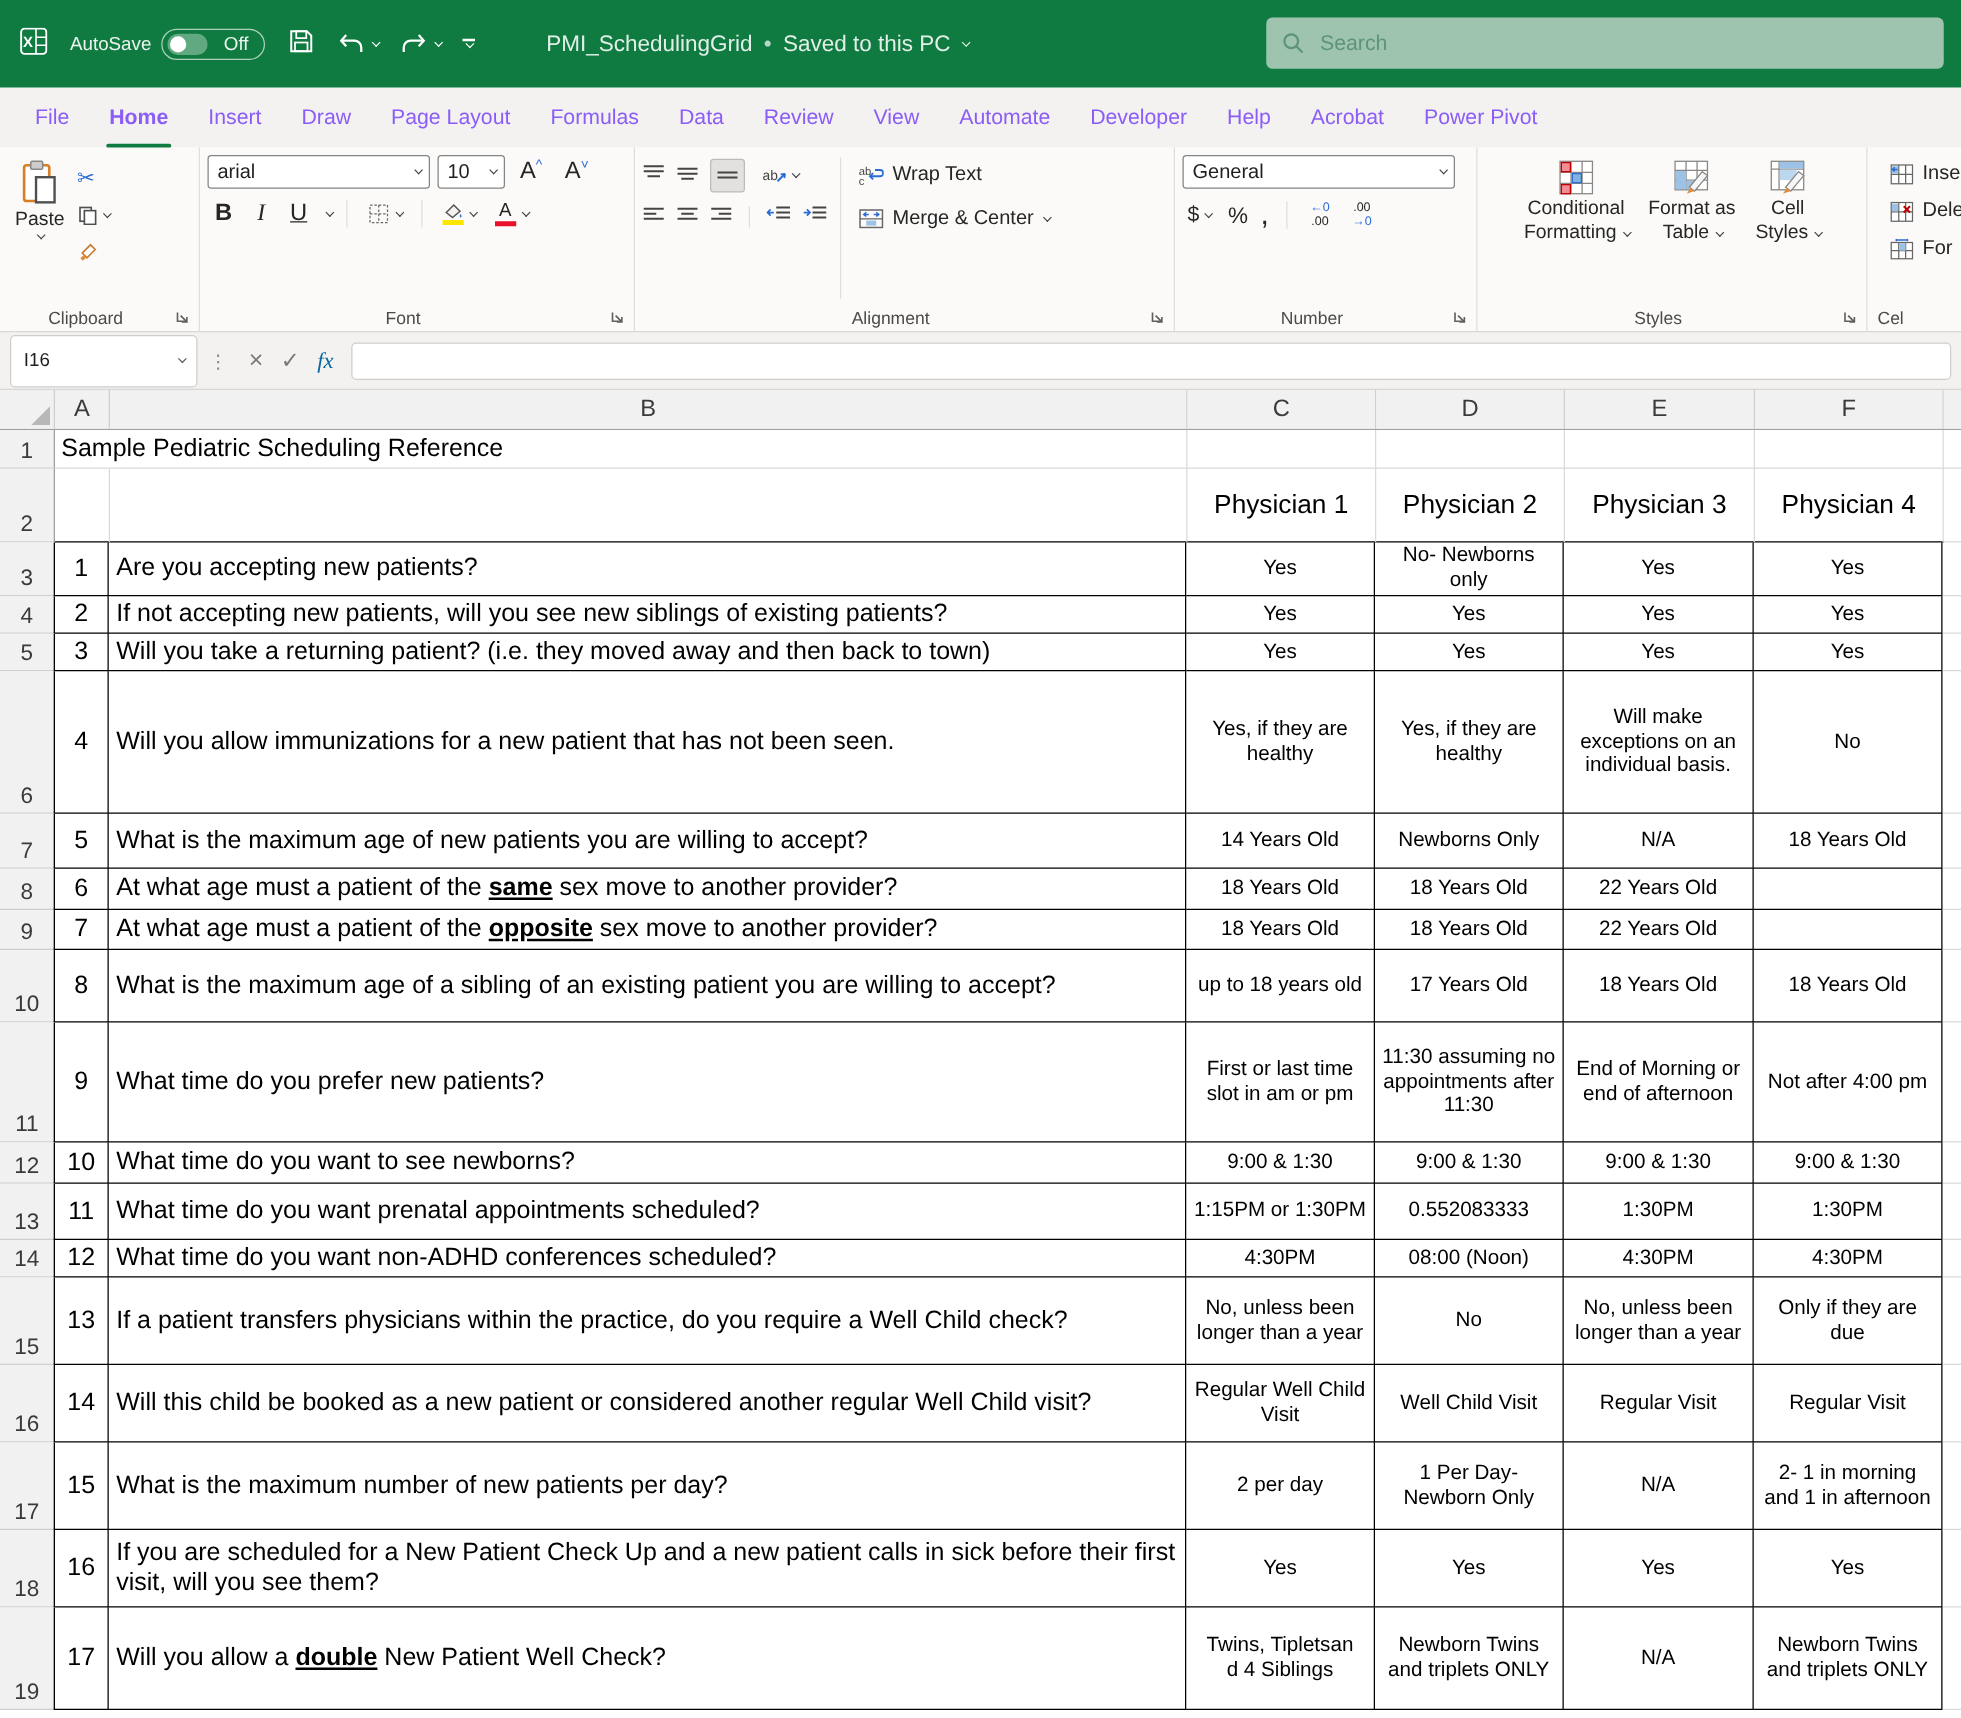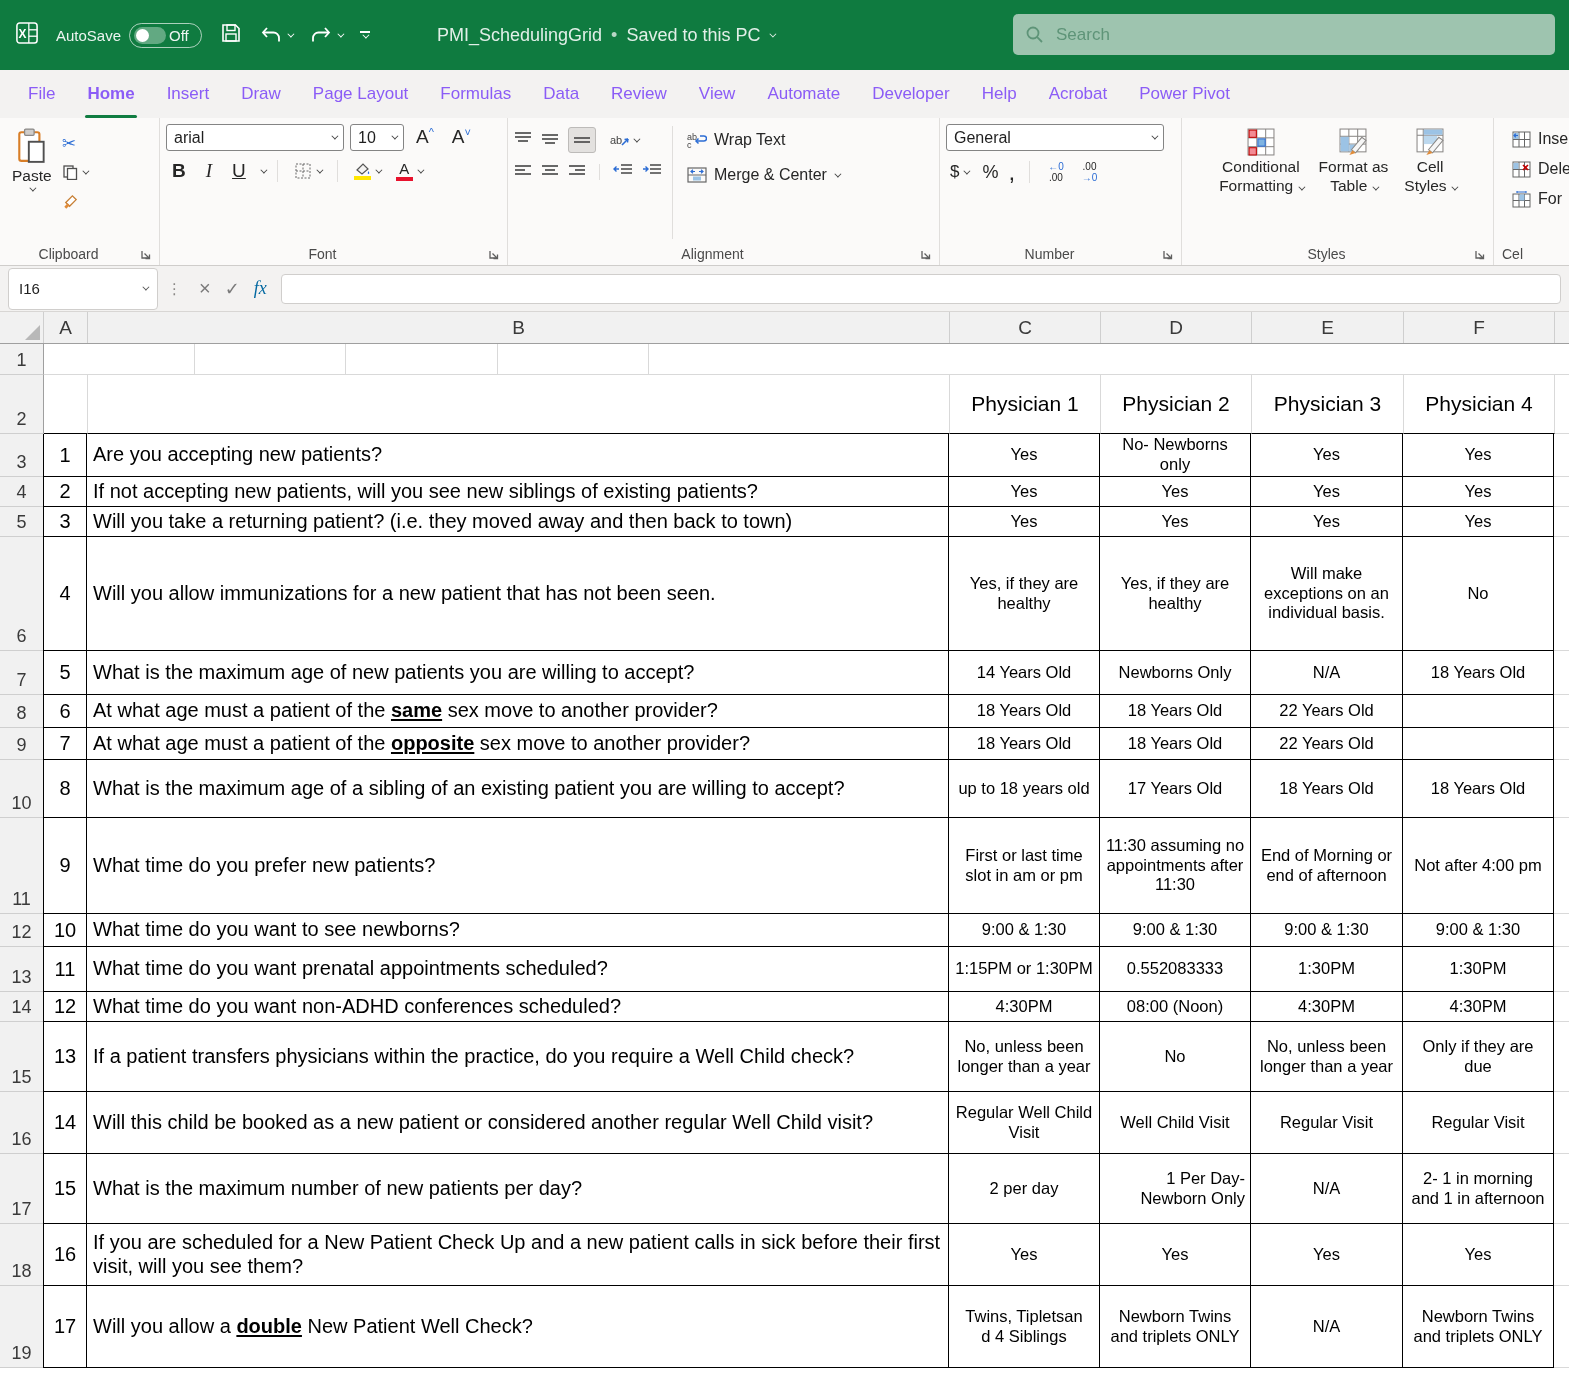"Off" .as-pill { gap: 3px -> 13px }
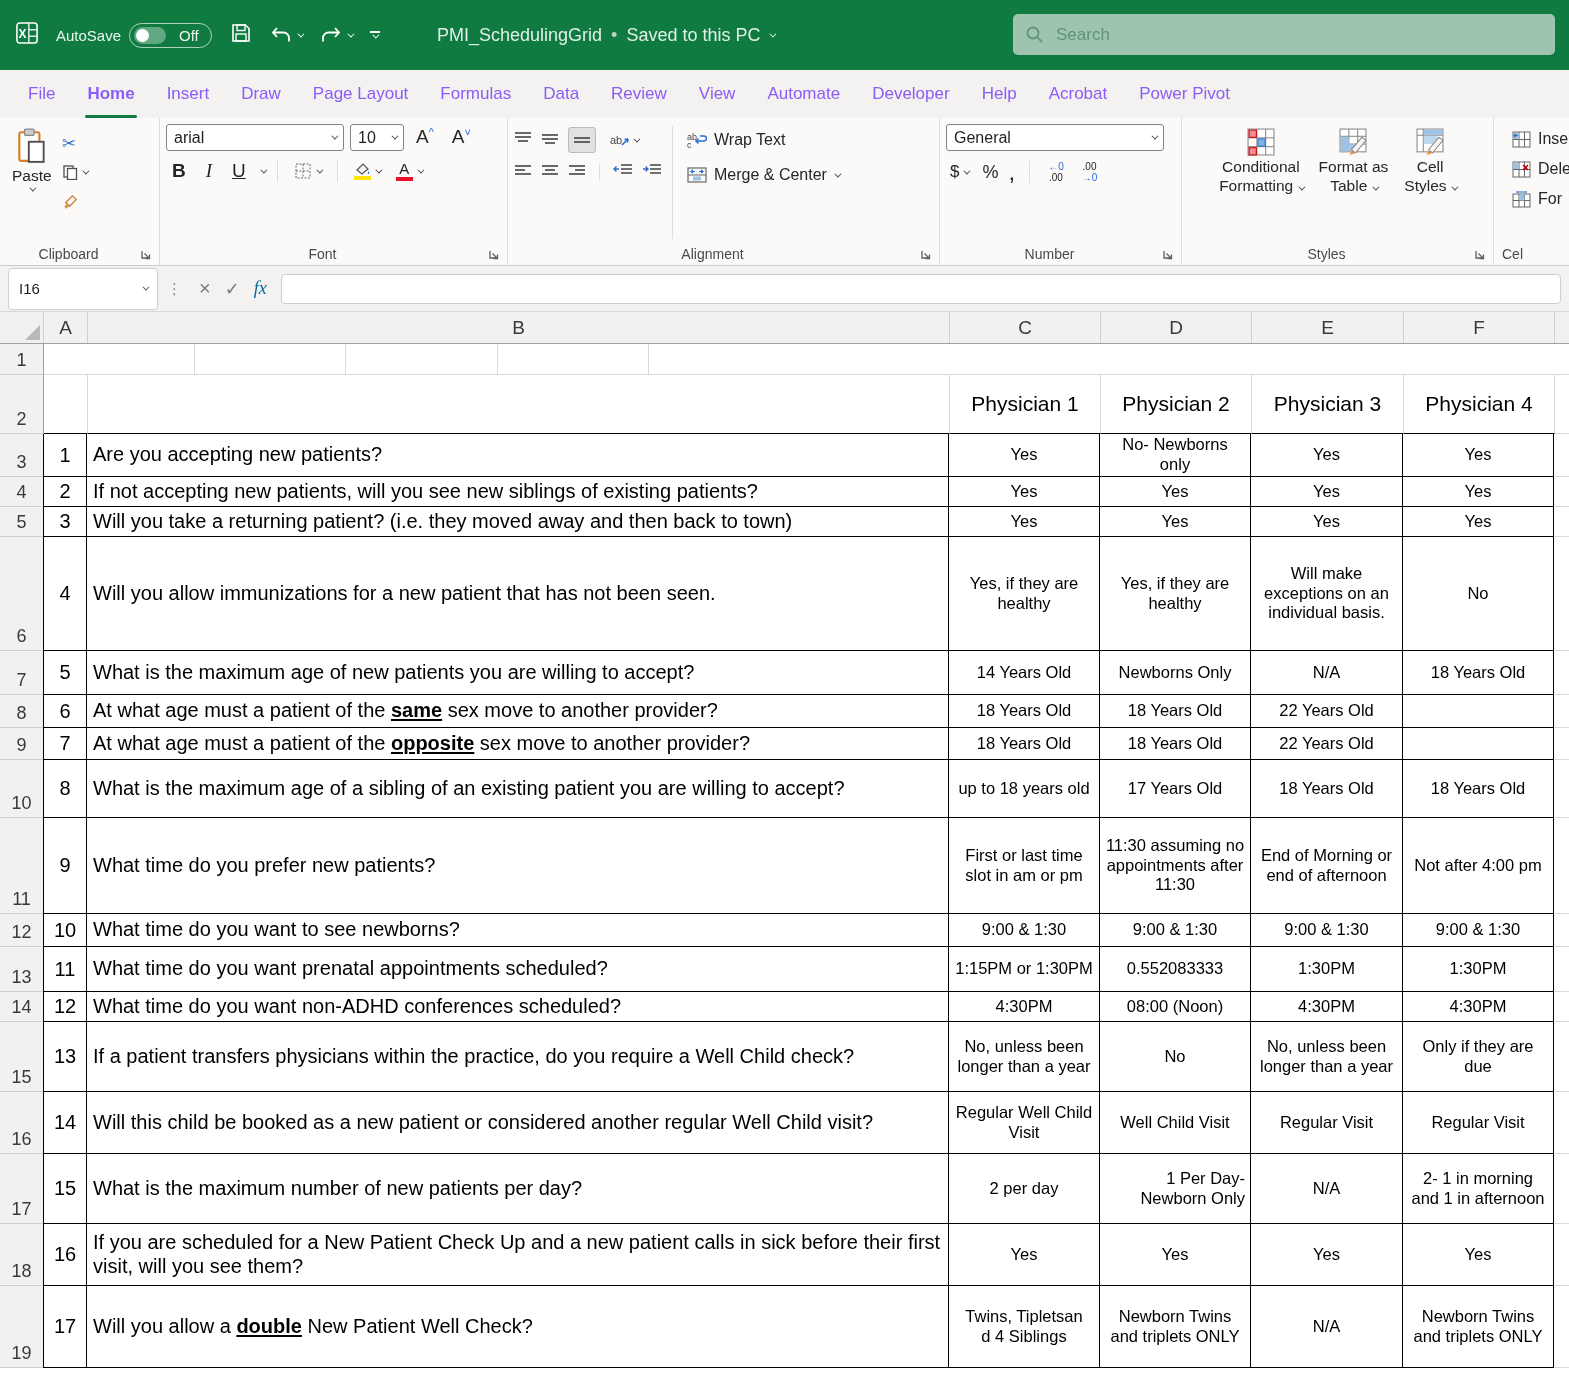"Sample Pediatric Scheduling Reference" div.gc { html: none -> <div>Sample Pediatric Scheduling Reference</div> }
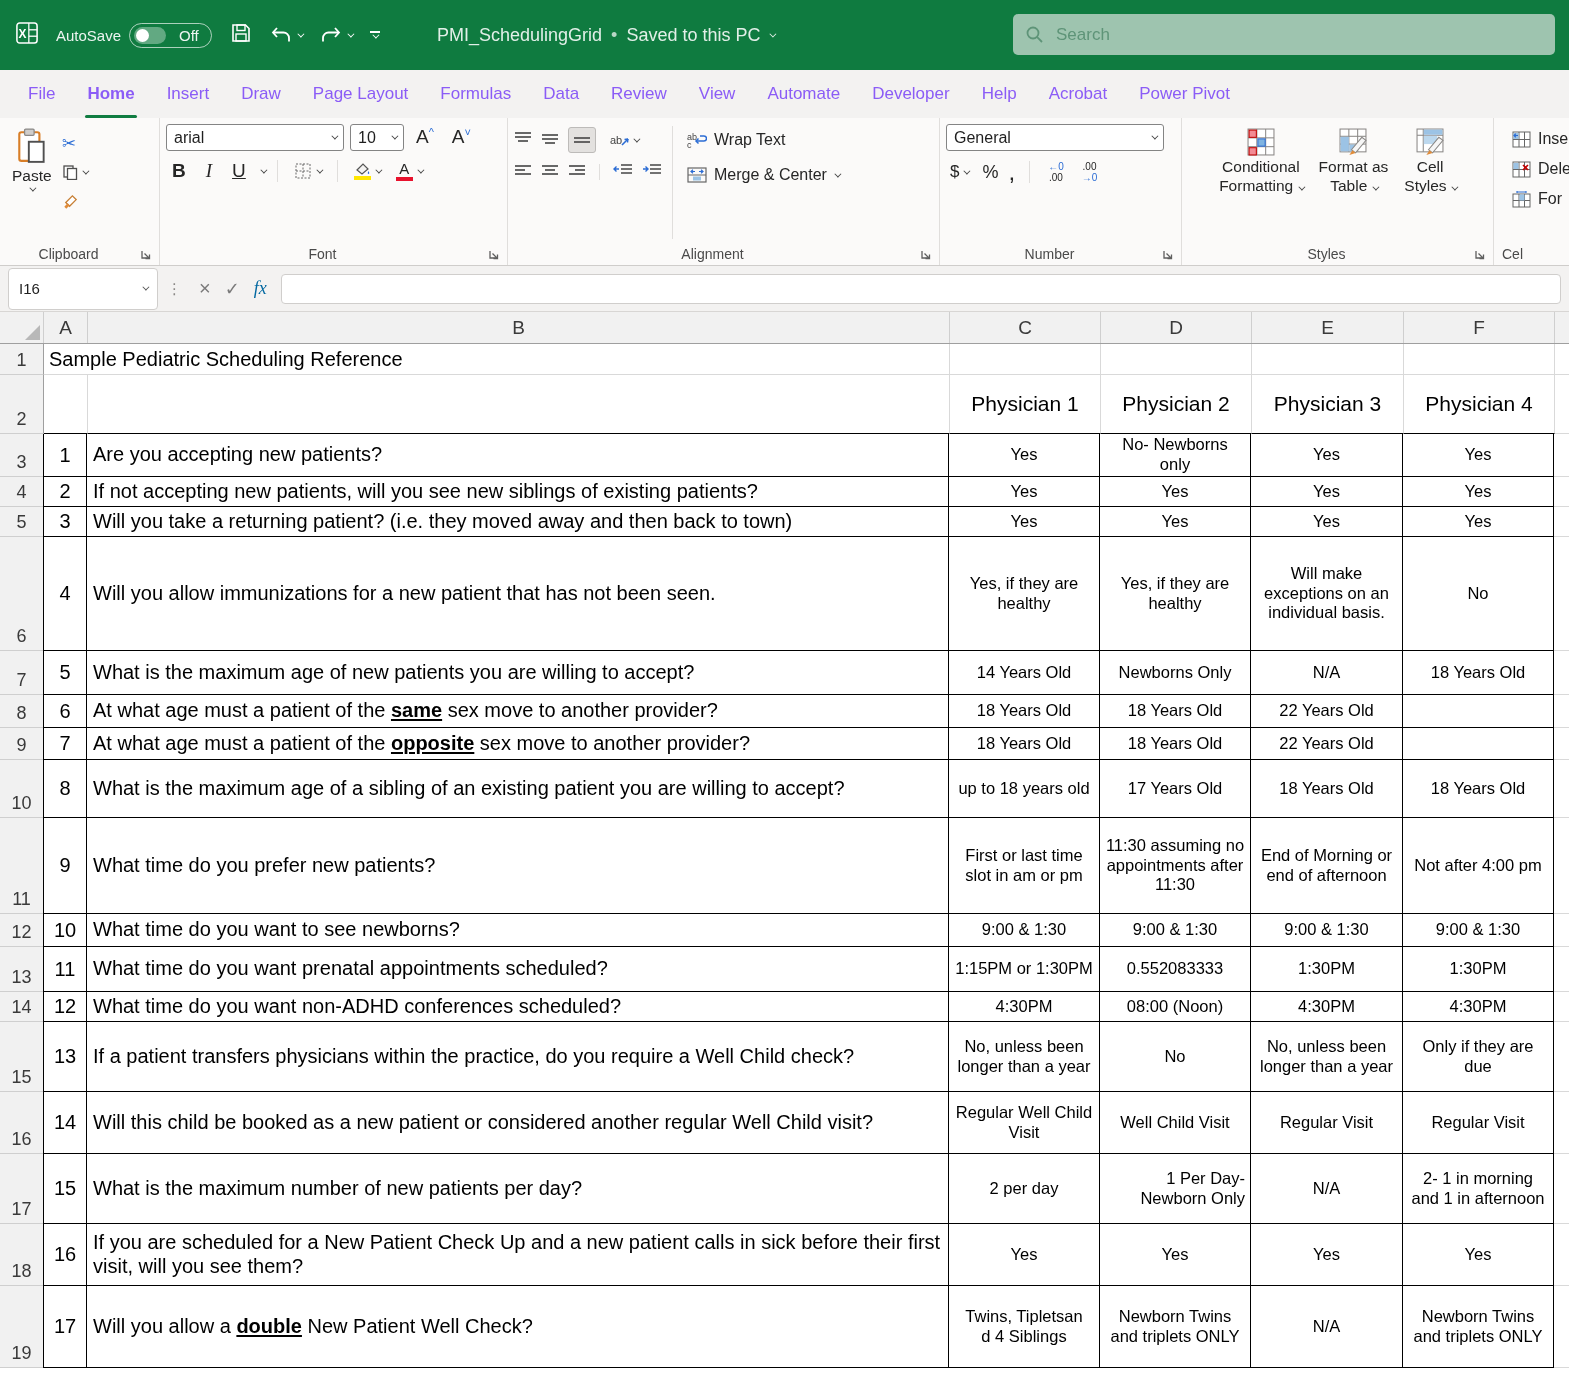"1 Per Day- Newborn Only" div.tc { text-align: right -> none }
